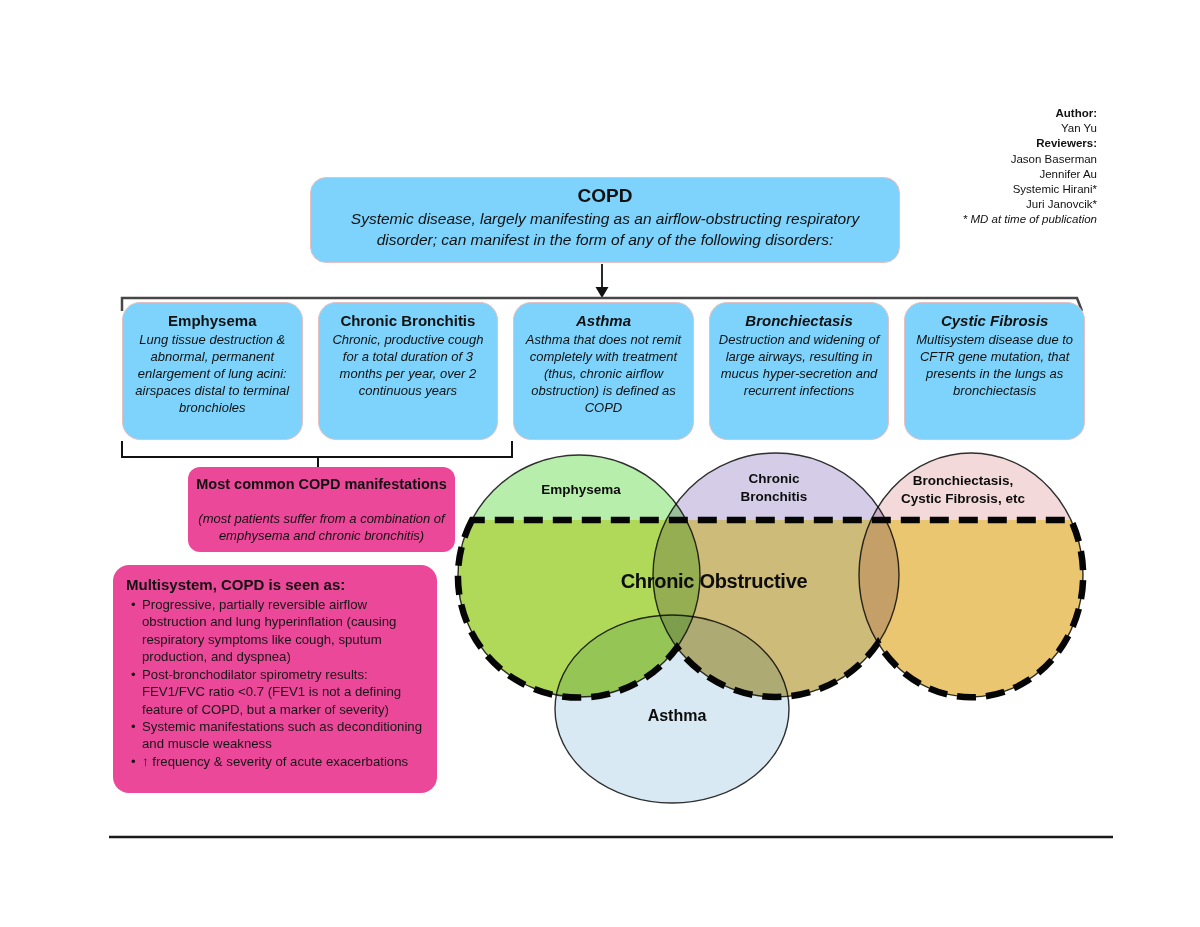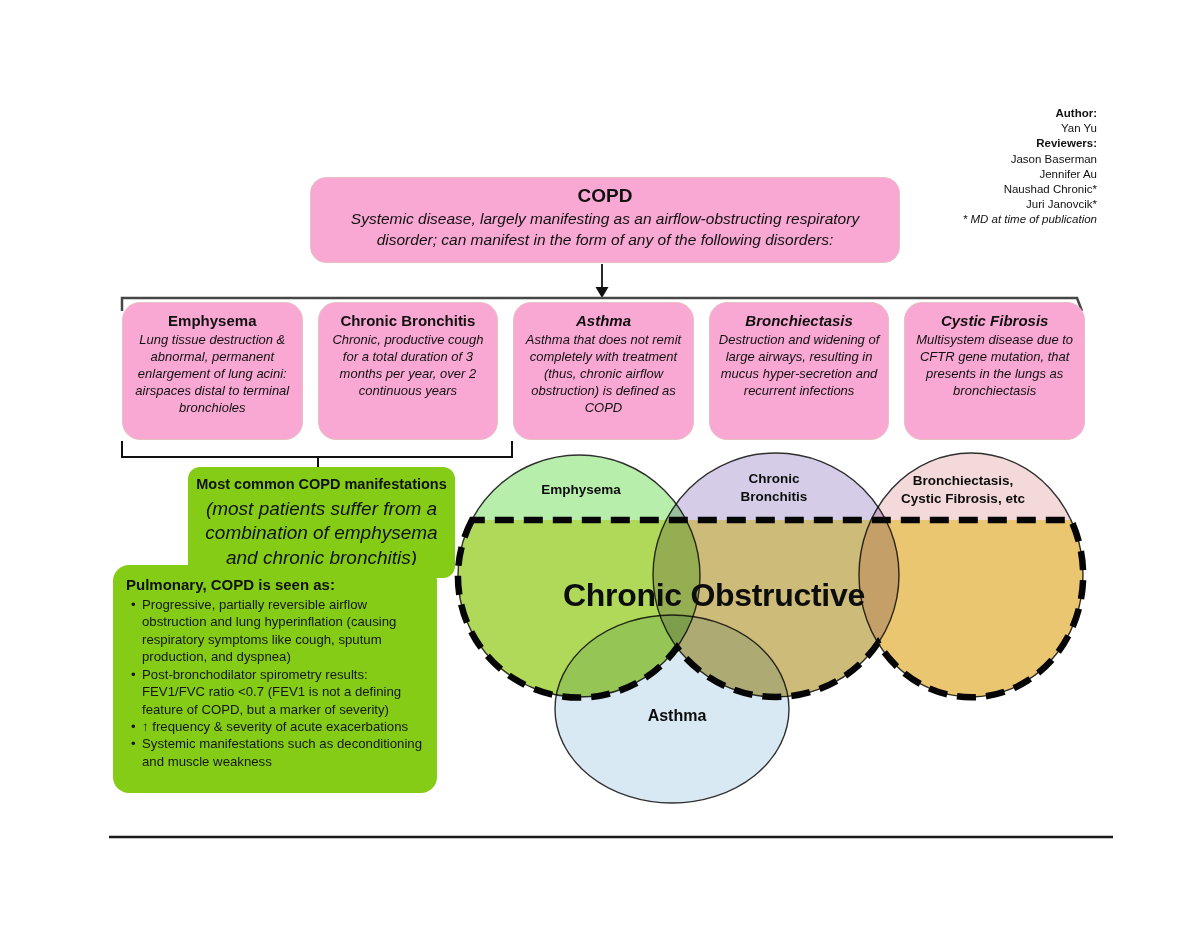"COPD" .pink-box { background: #f9a8d4 -> #7dd3fc }
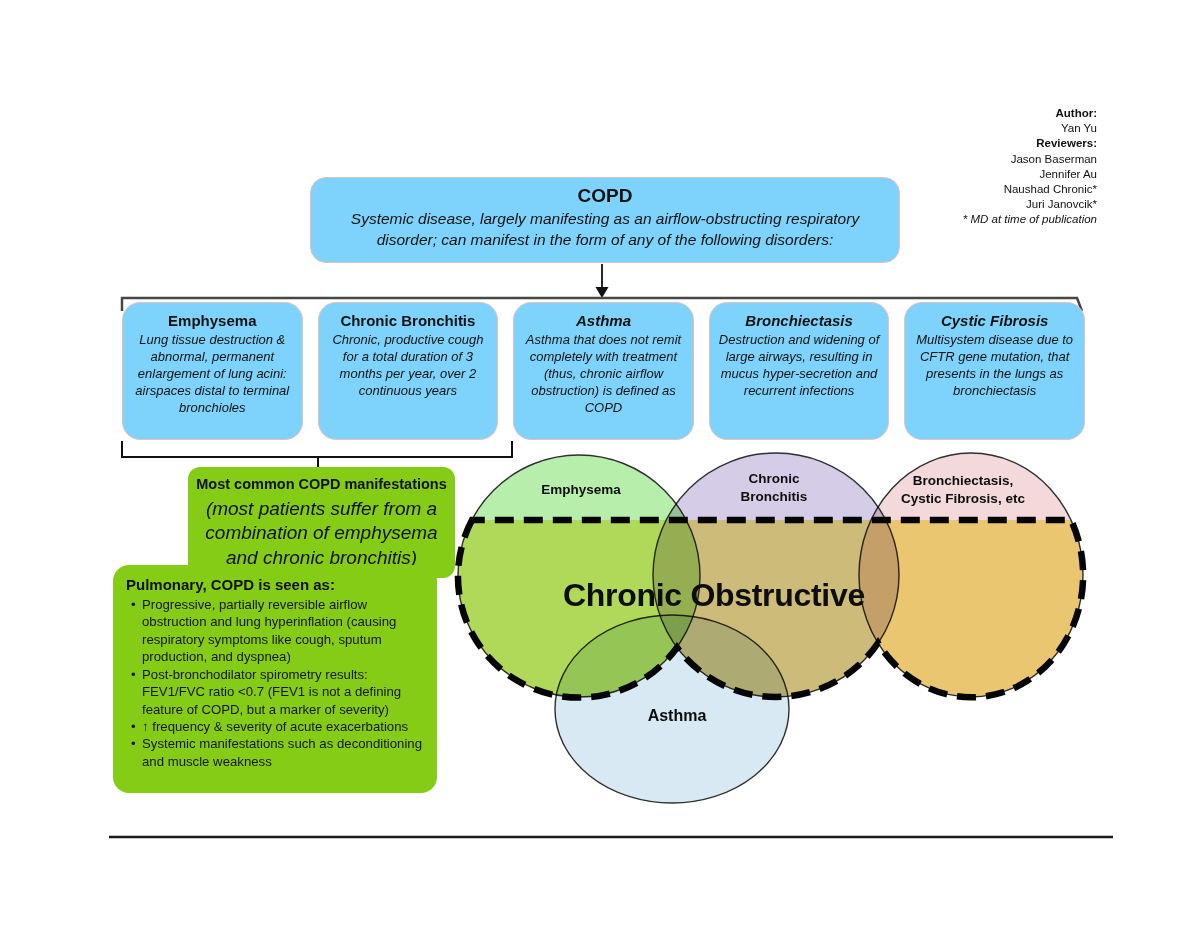"Naushad Chronic*" div { text: Naushad Chronic -> Systemic Hirani }
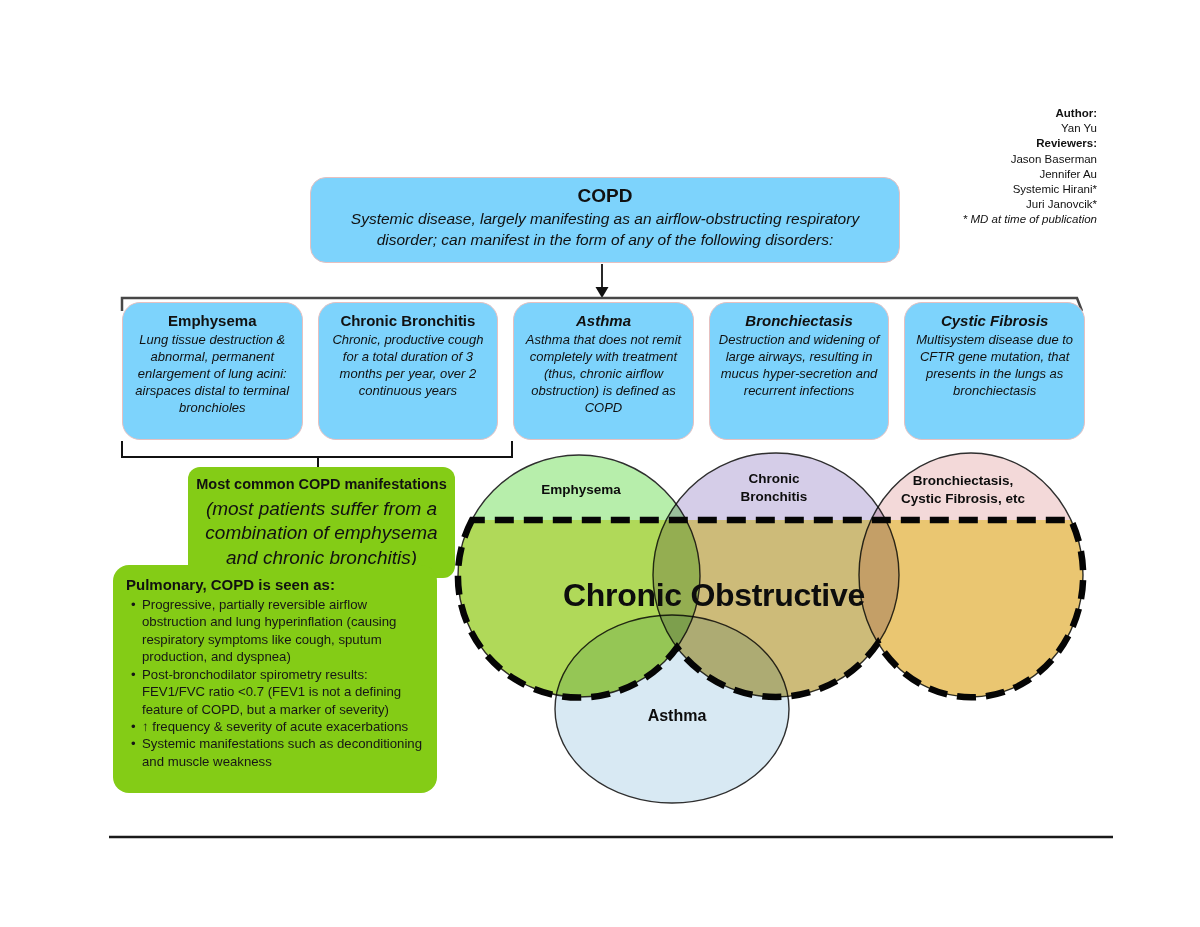"Most common COPD manifestations" .gray-box { background: #84cc16 -> #ec4899 }
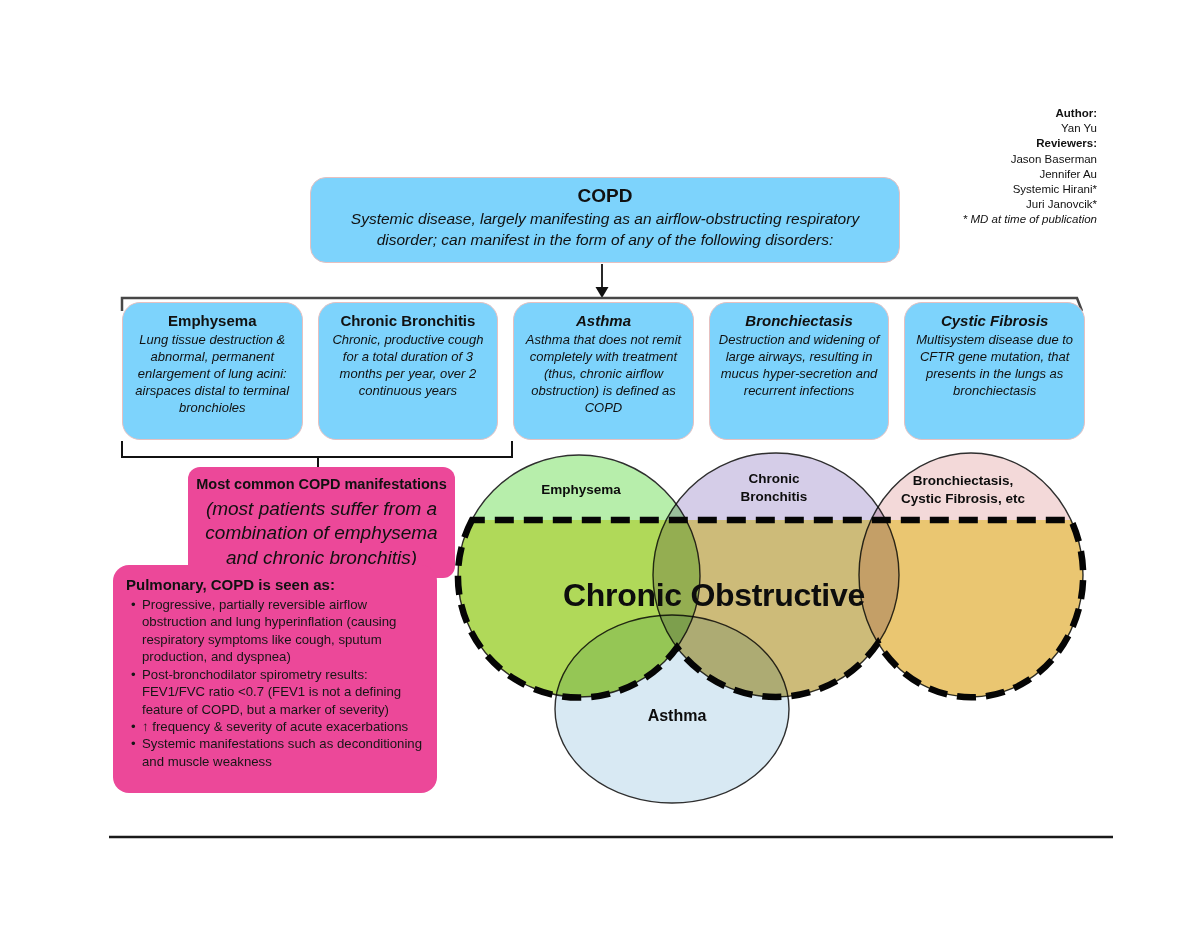"(most patients suffer from a" .most-common .ms { font-size: 19px -> 13px; margin-top: 4px -> 18px }
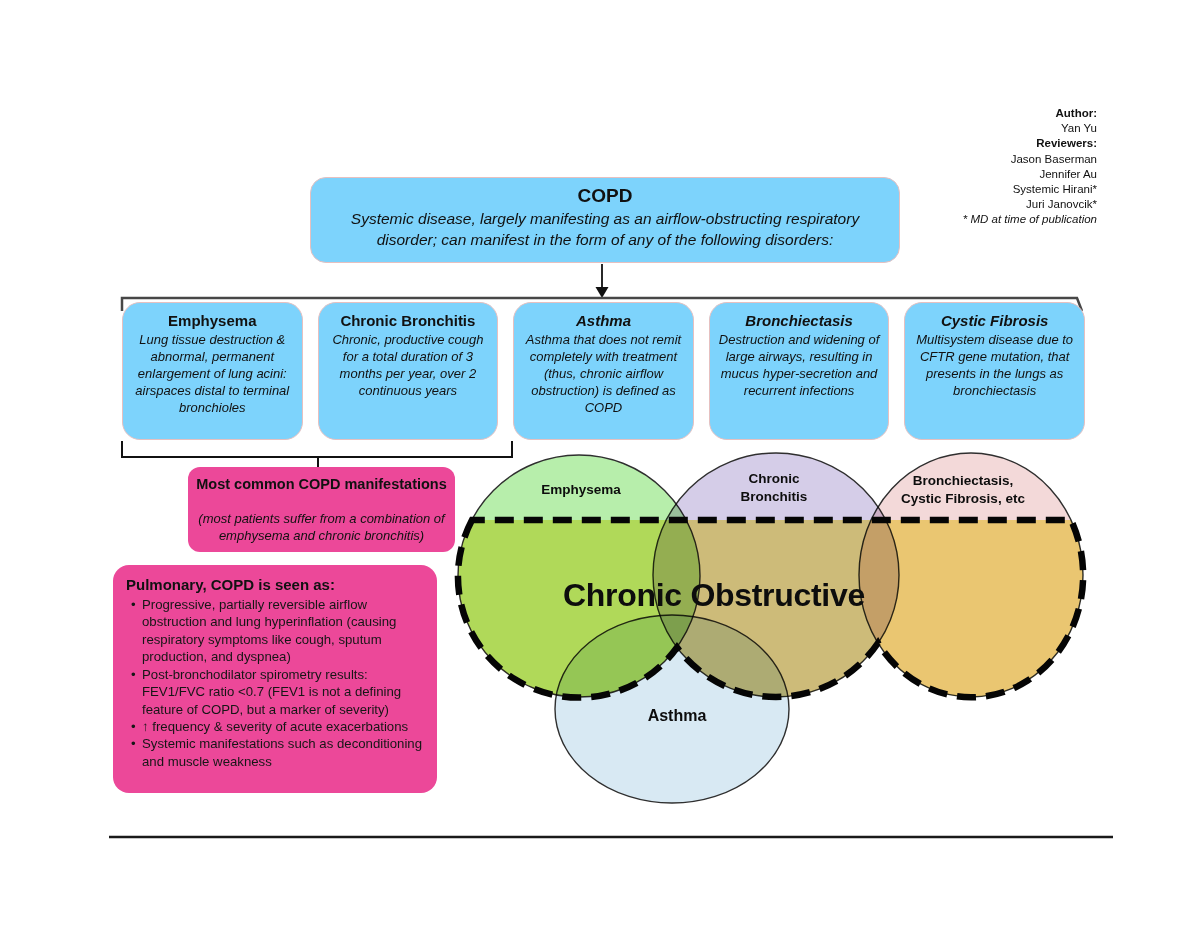"Pulmonary, COPD is seen as:" div.ct { text: Pulmonary -> Multisystem }
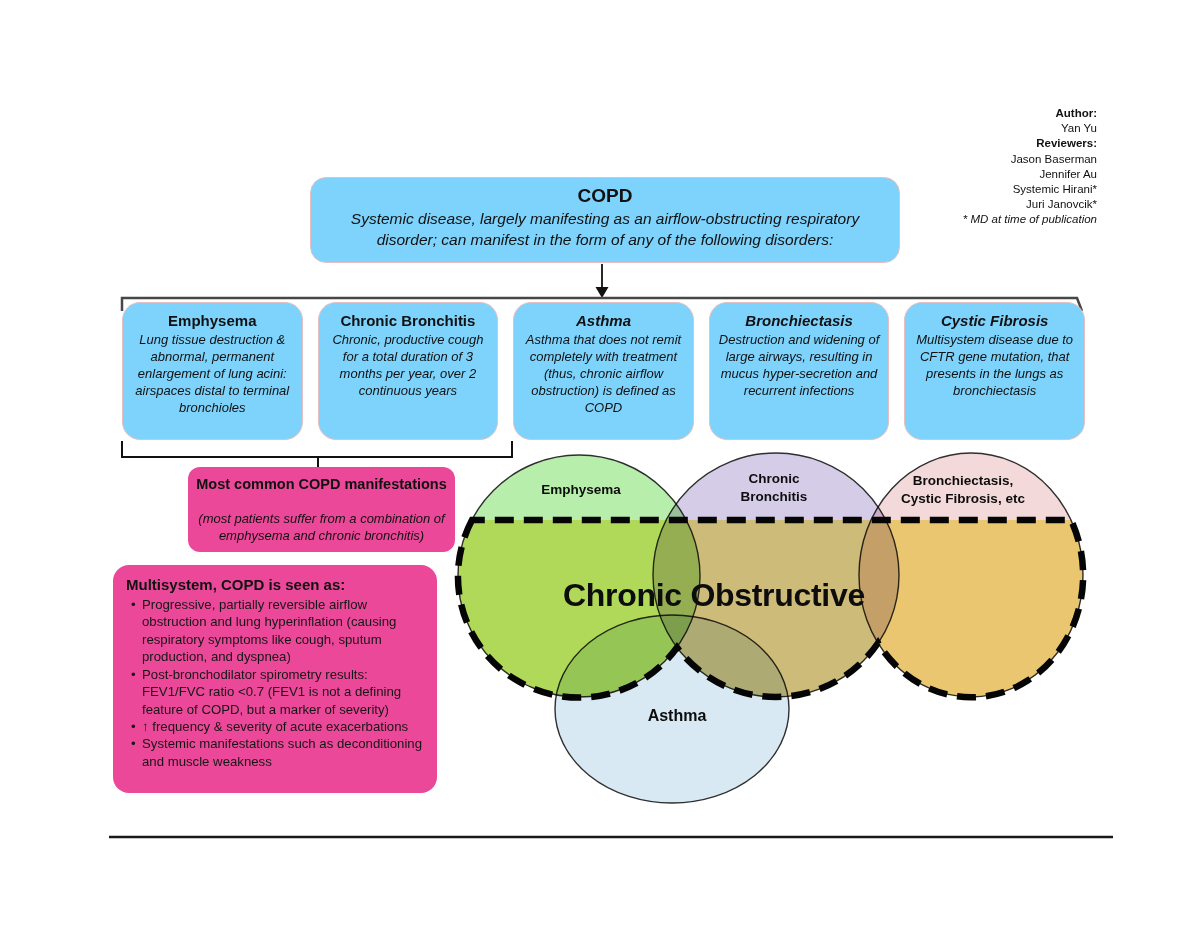"Chronic Obstructive" .lbl-copd { font-size: 32px -> 20px; margin-top: 15px -> none }
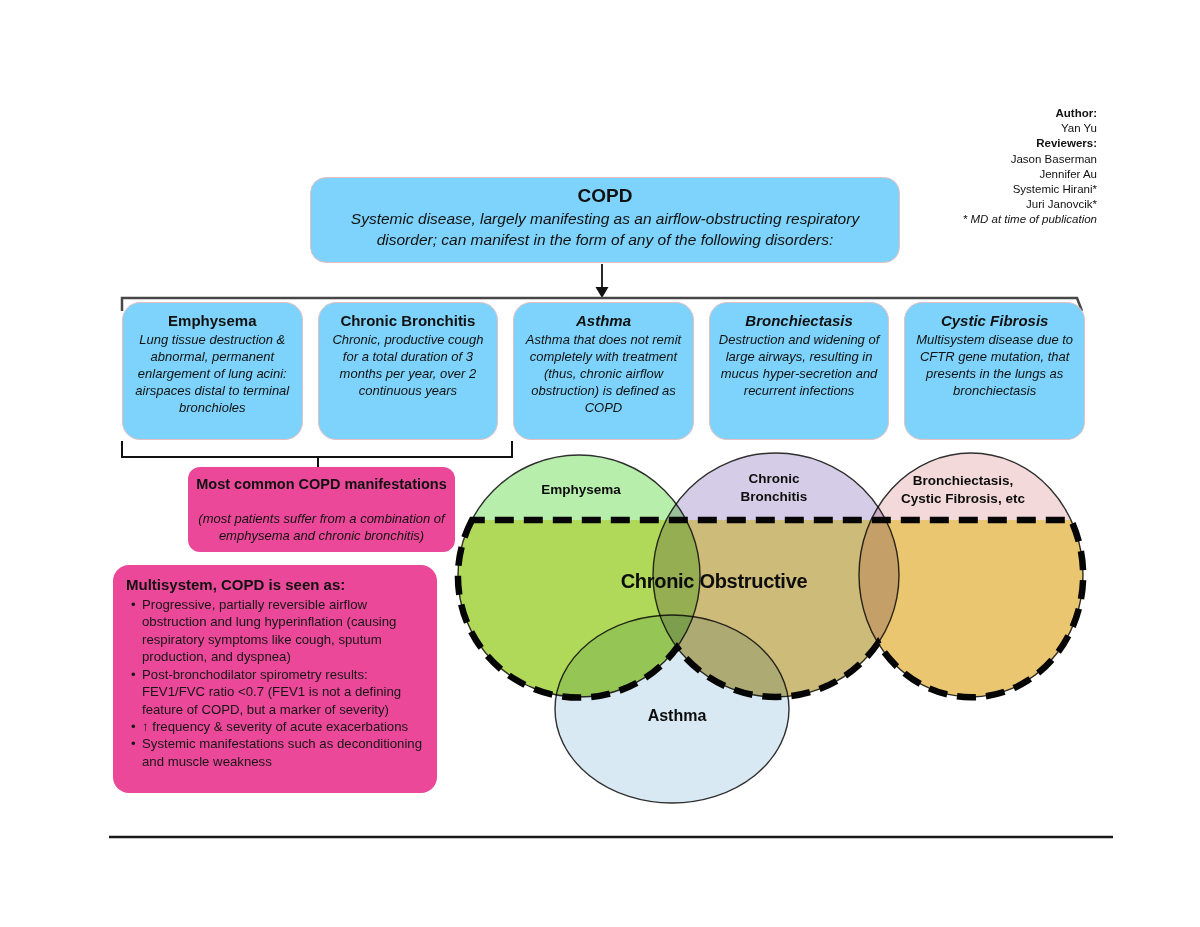"↑ frequency & severity of" div.bullet { order: before "Systemic manifestations such as" -> after "Systemic manifestations such as" }
